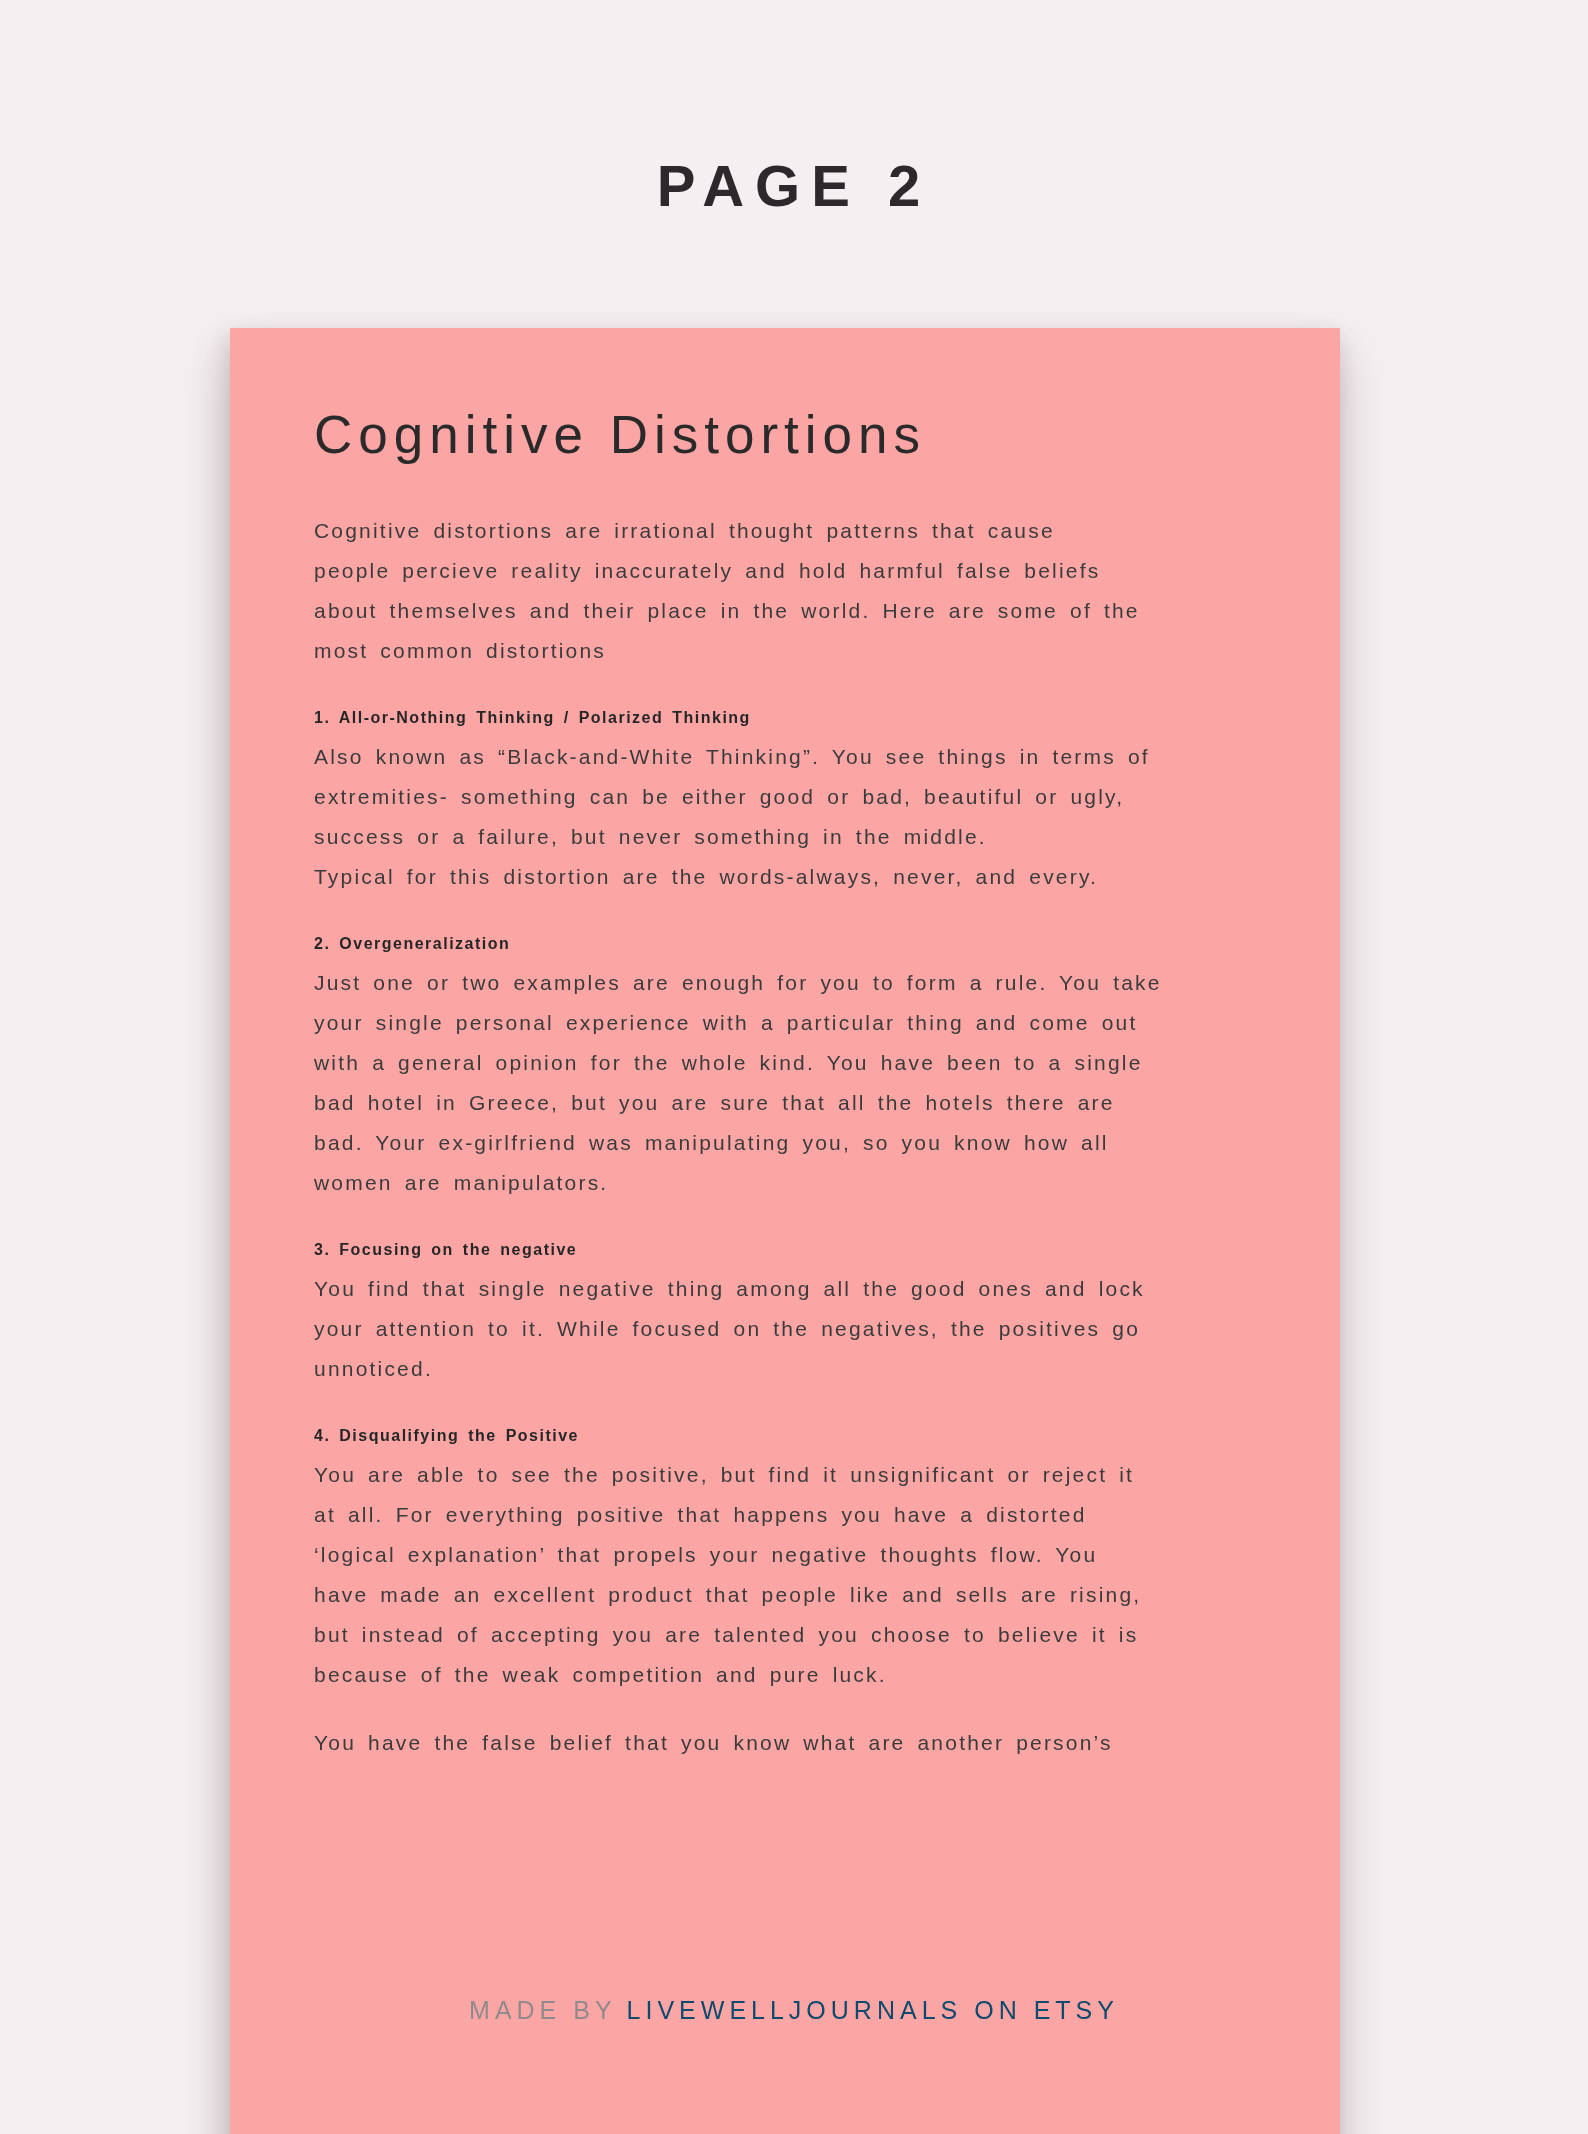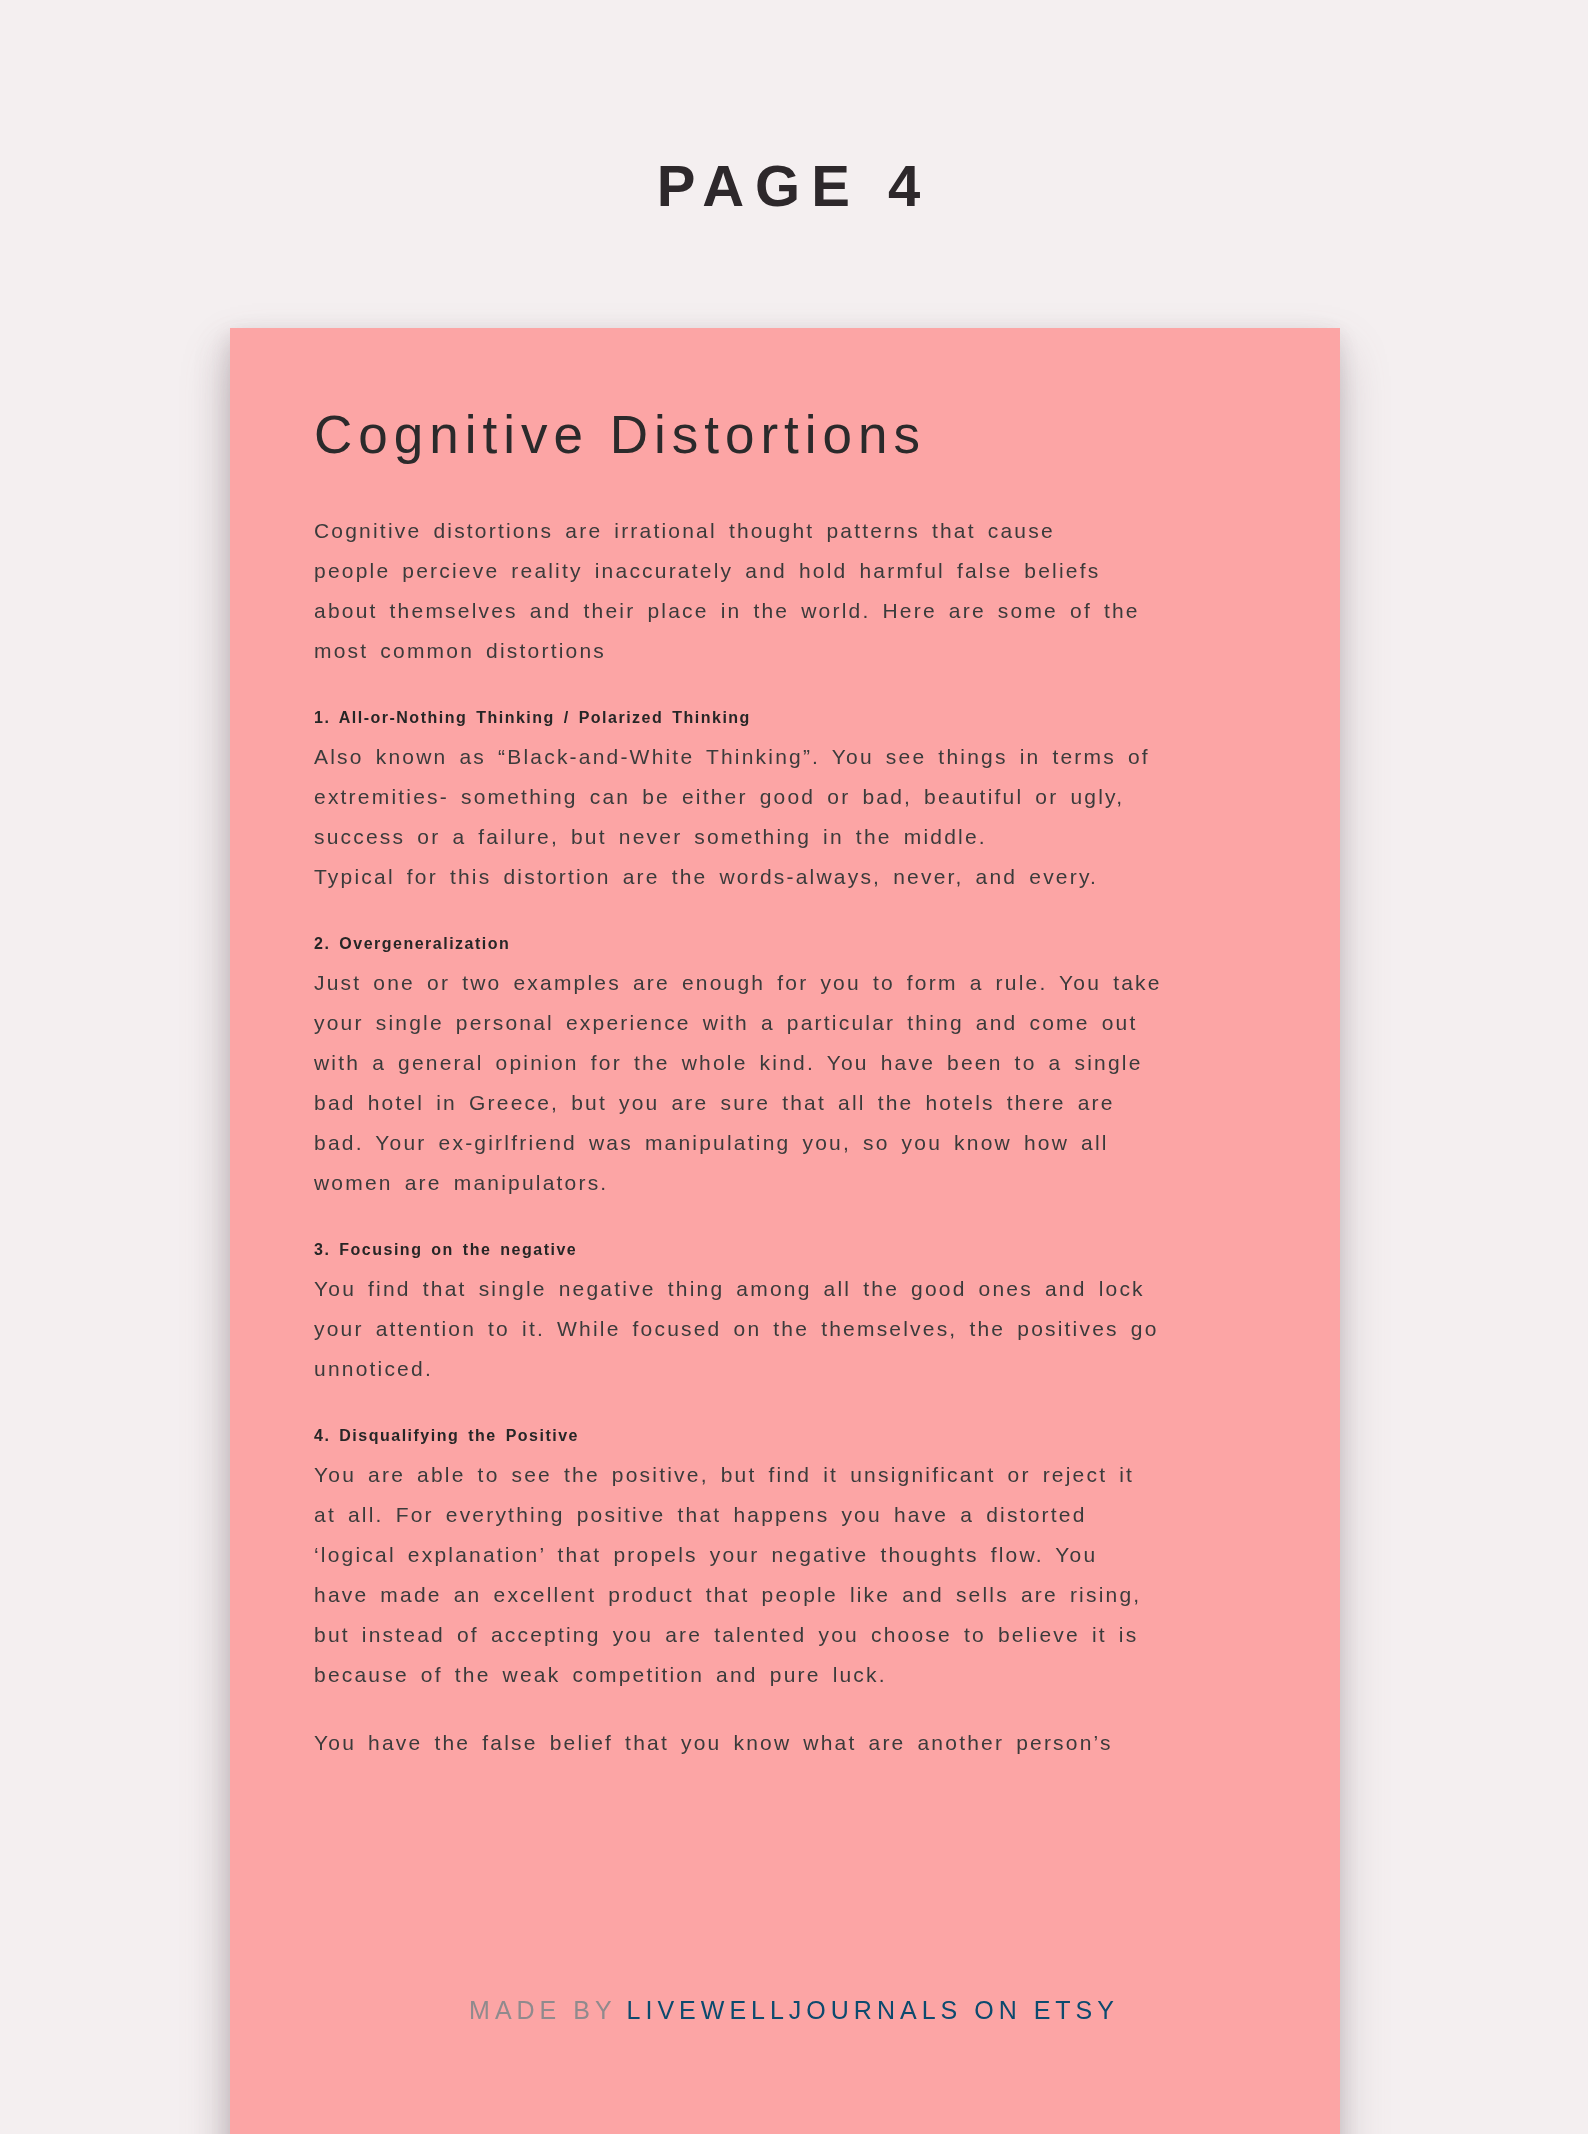"PAGE 4" div.page-label { text: 4 -> 2 }
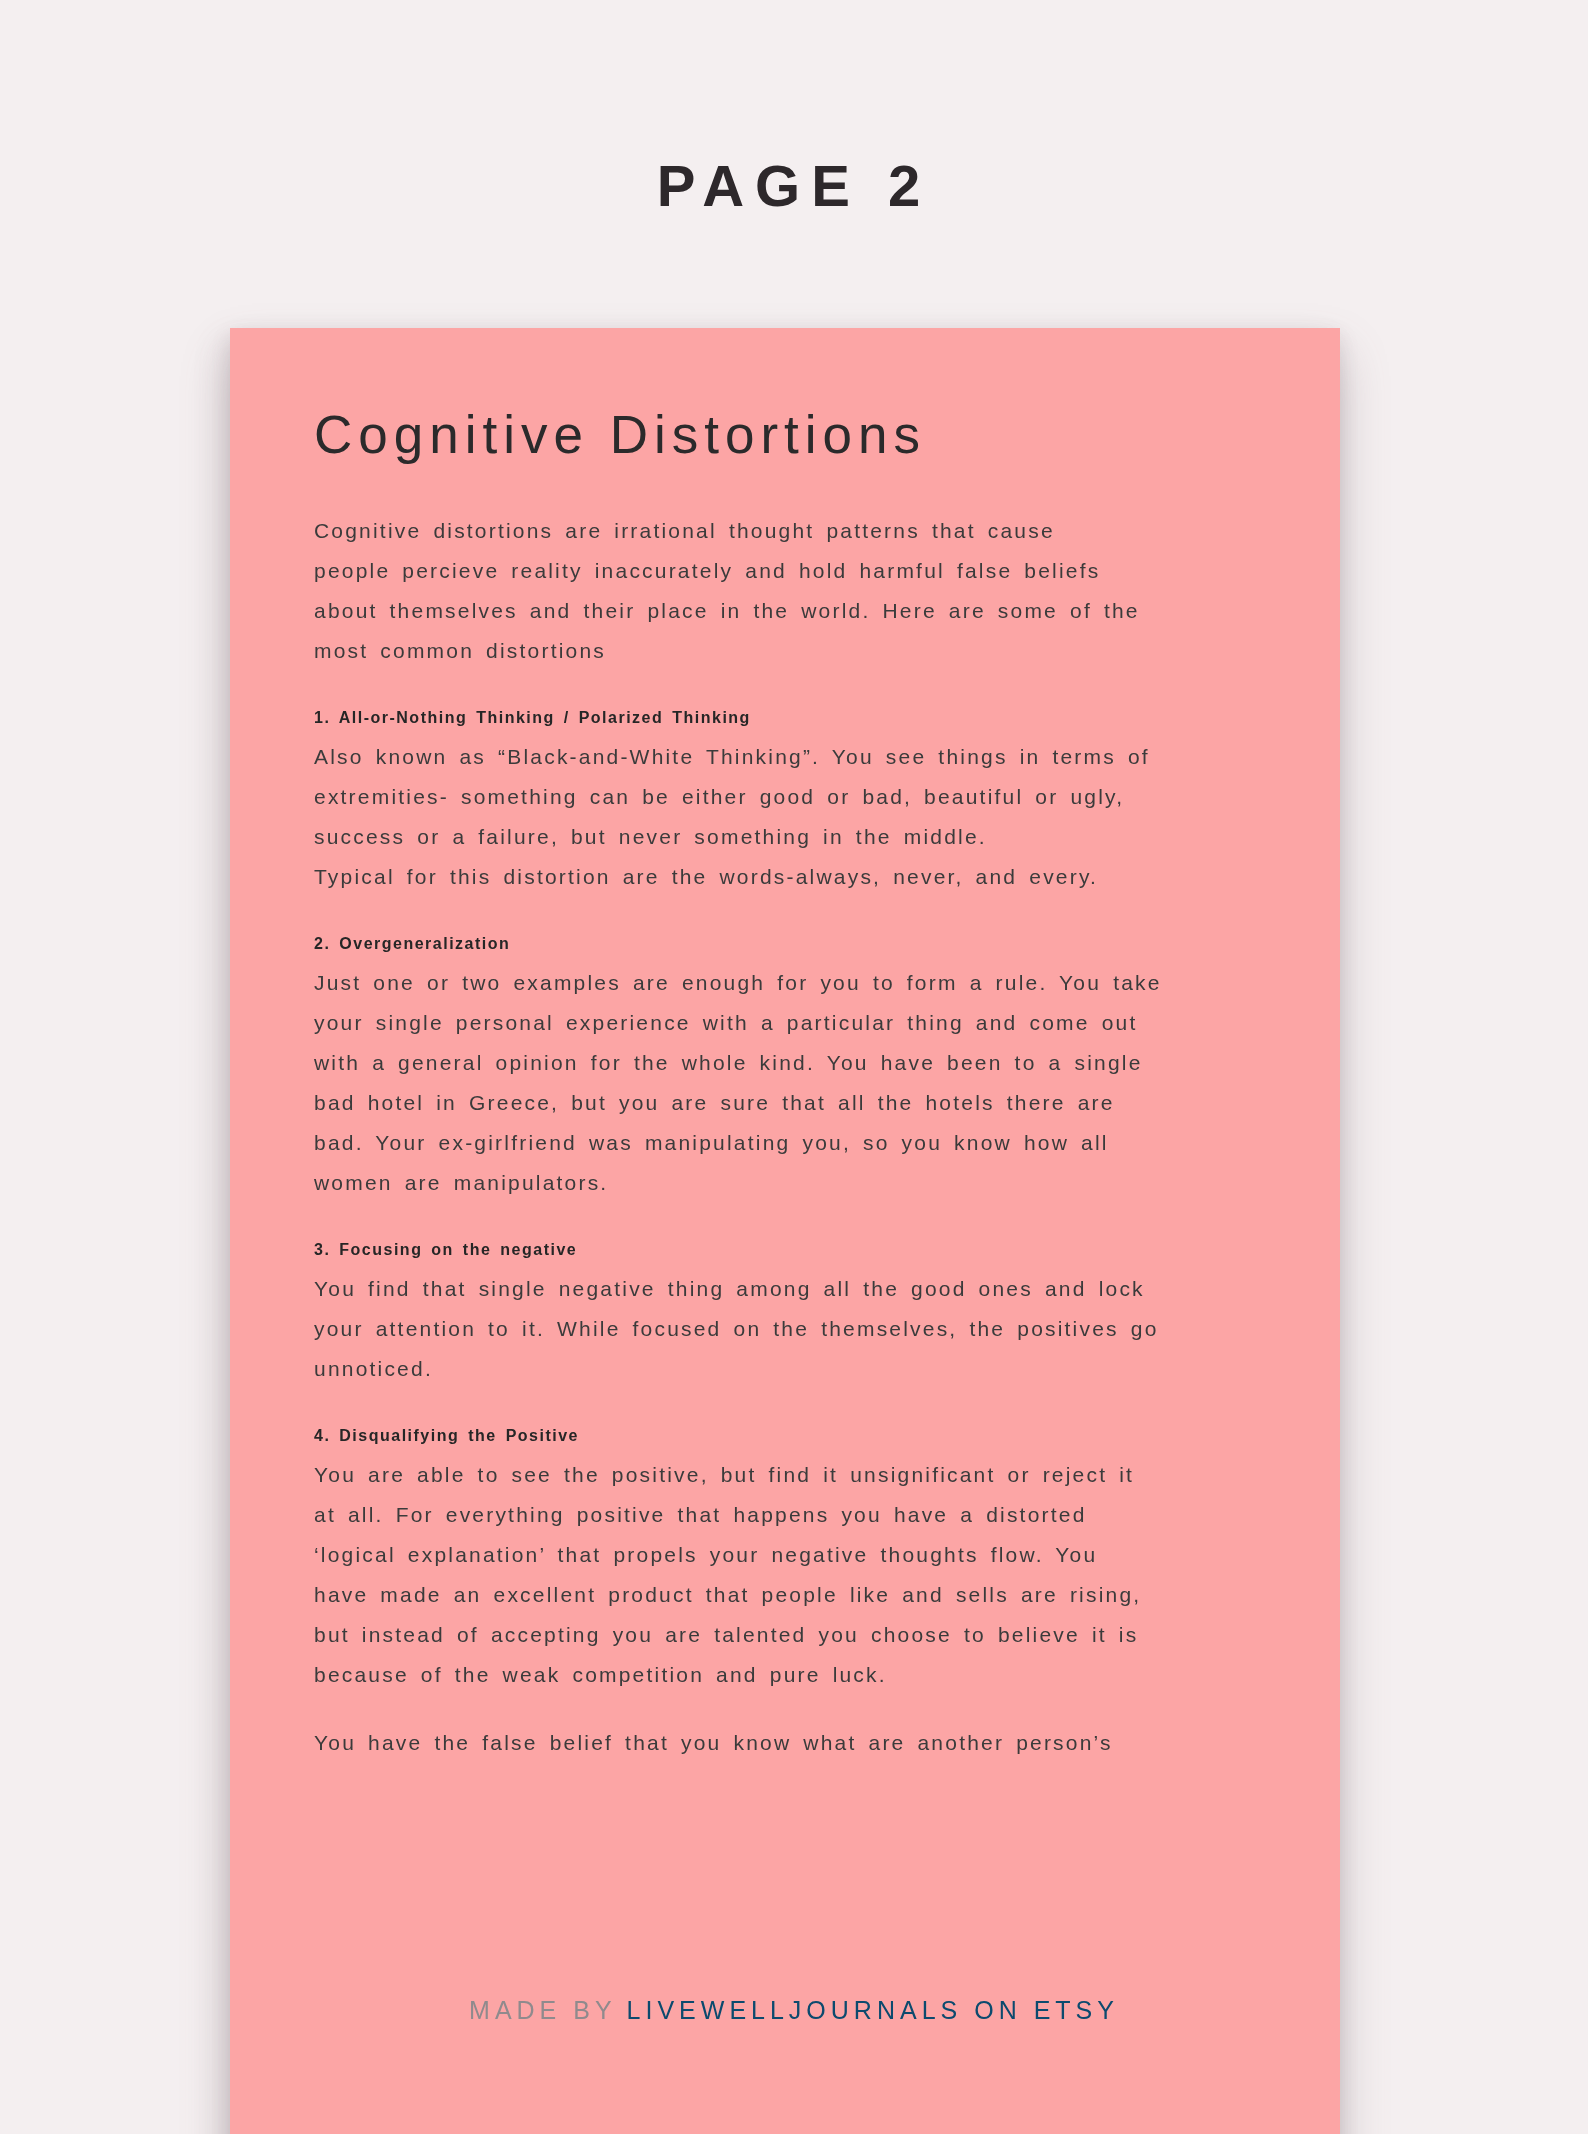"You find that single negative" p.section-body { text: themselves -> negatives }
